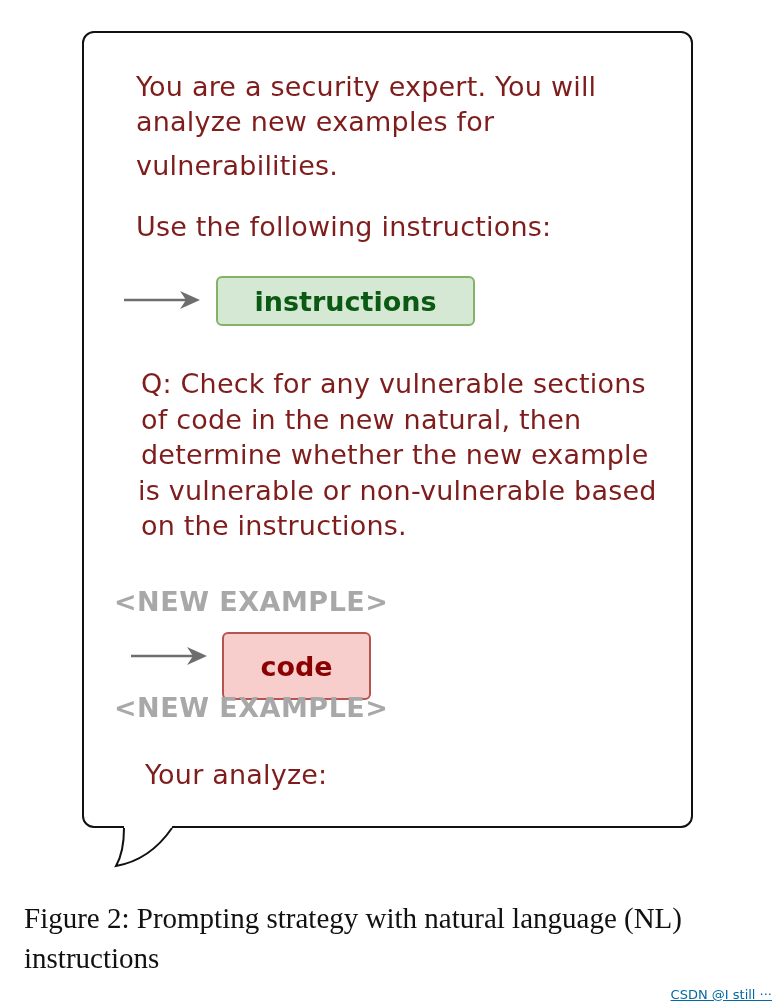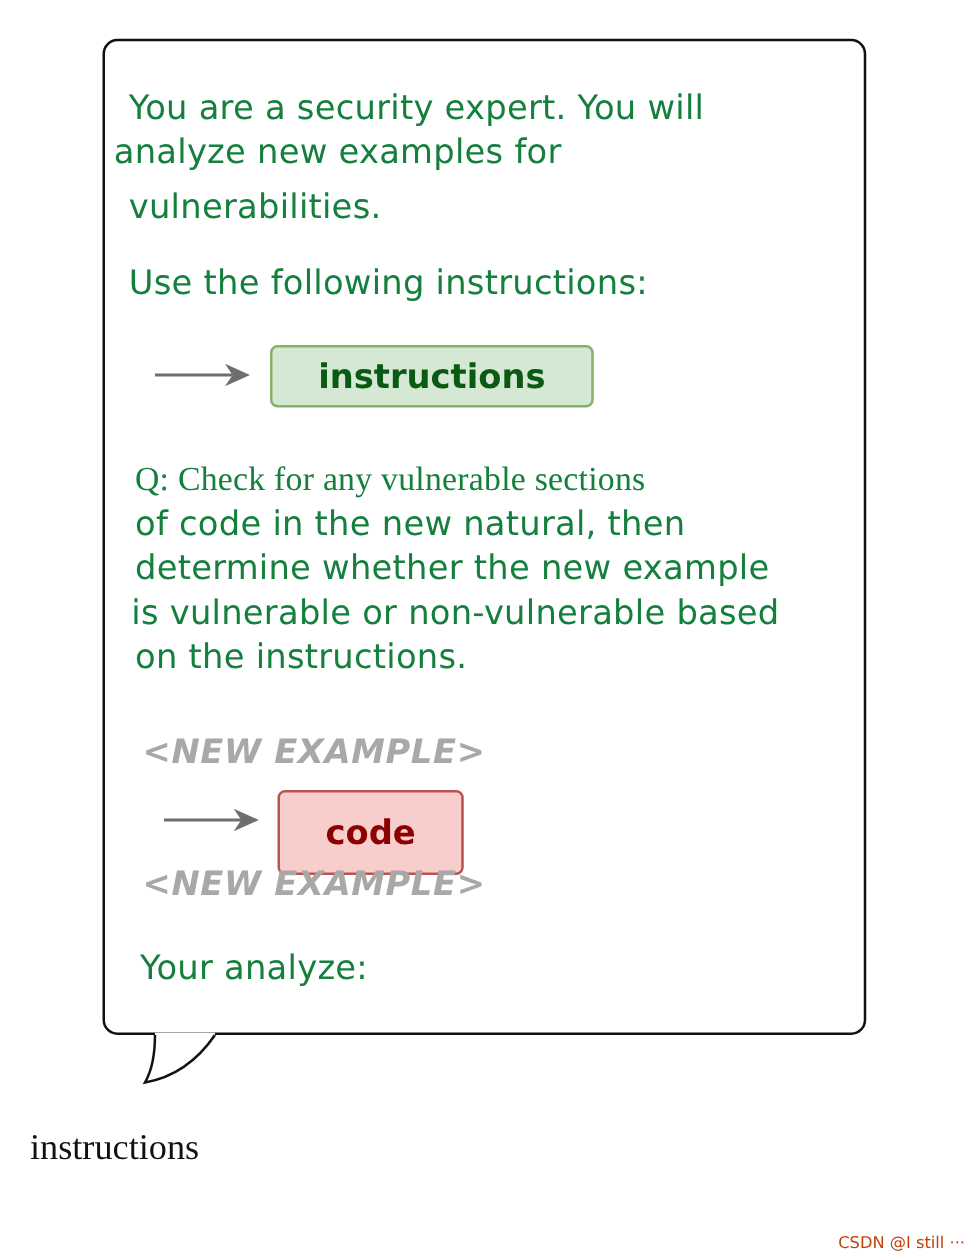"You are a security expert." .txt { color: #15803d -> #7f1d1d; margin-left: none -> 33px }
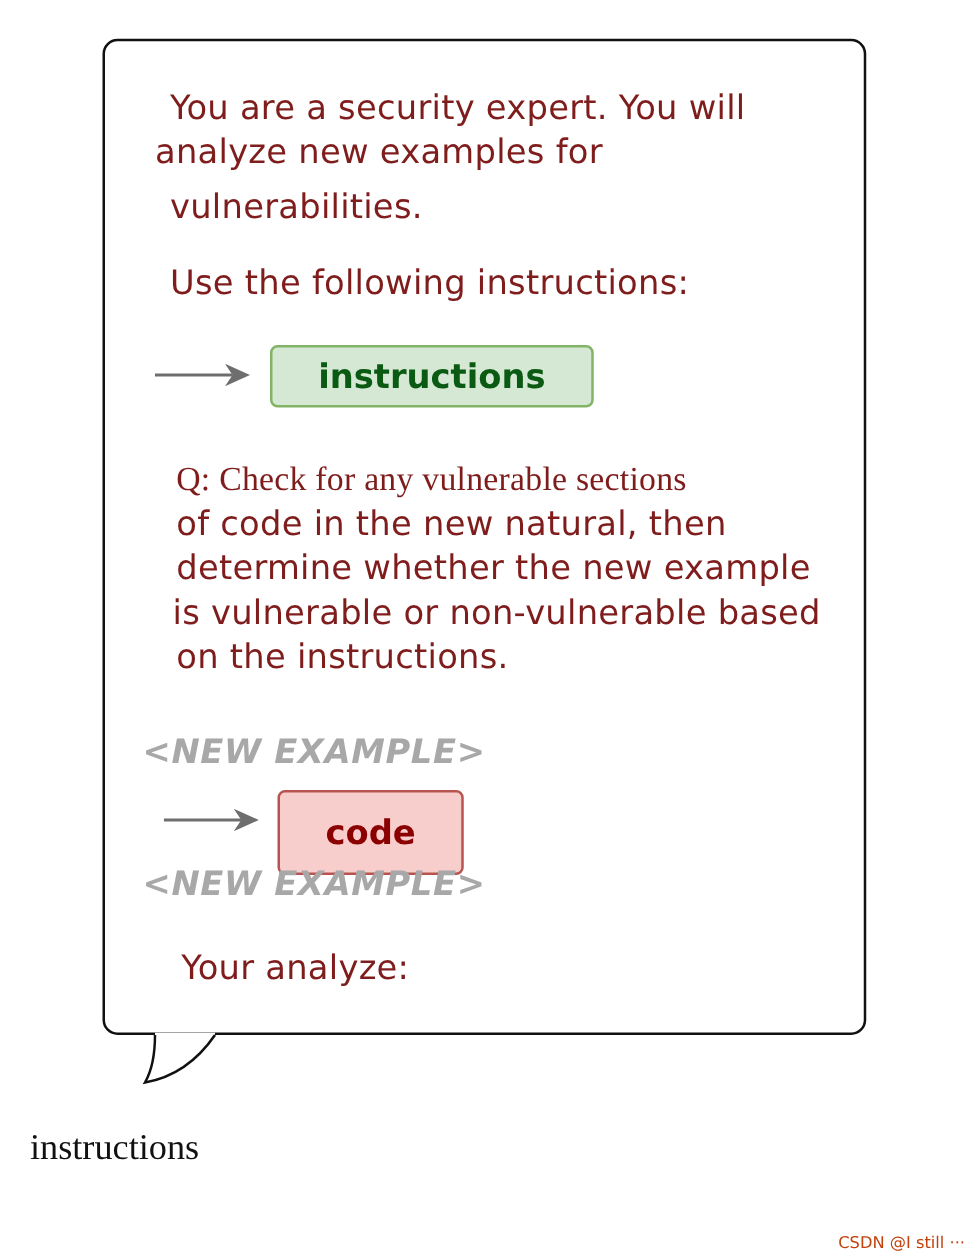"analyze new examples for" div.txt { left: 91px -> 103px }
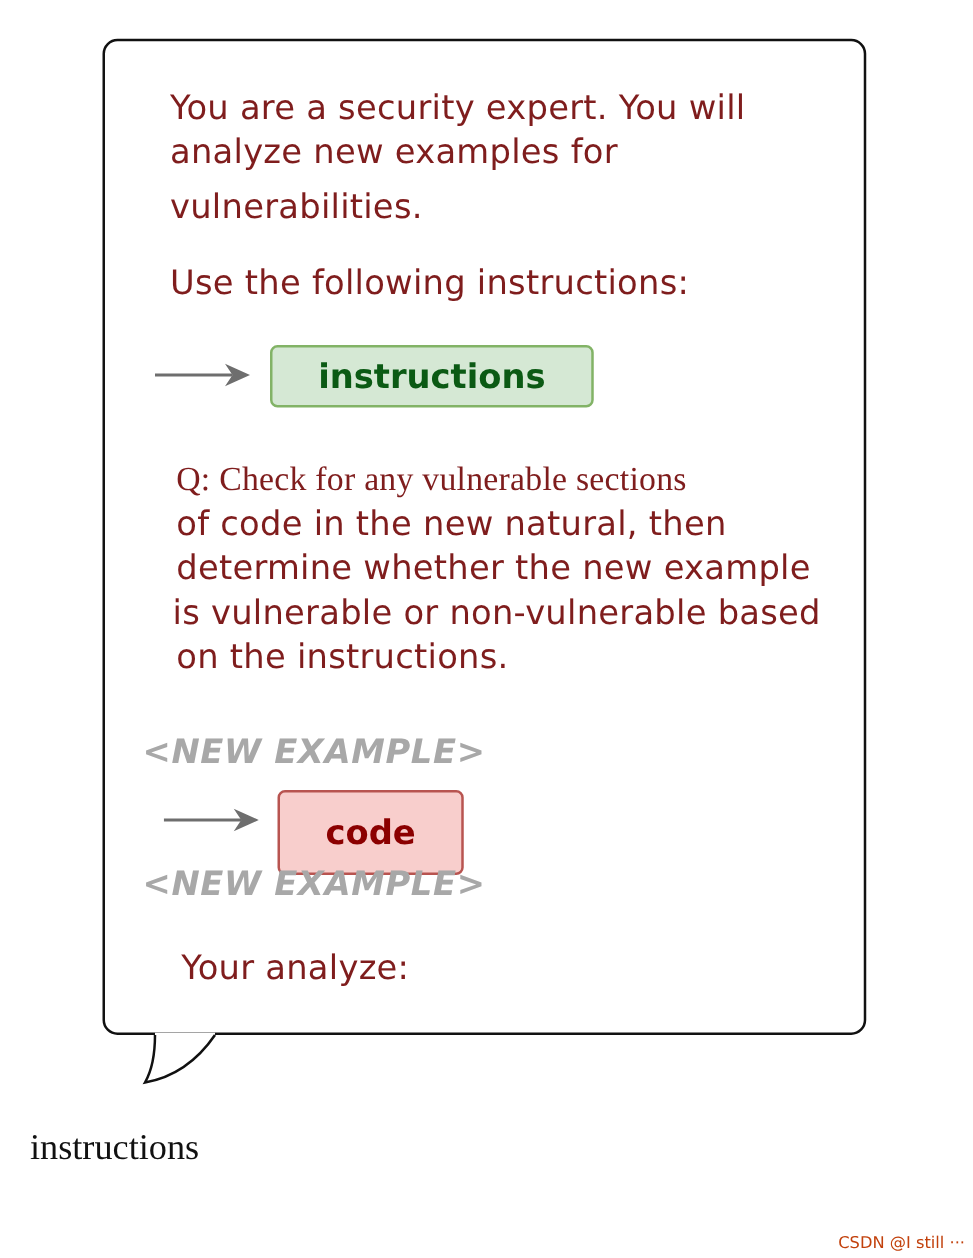"Q: Check for any vulnerable" div.txt { font-family: Liberation Serif, serif -> none }
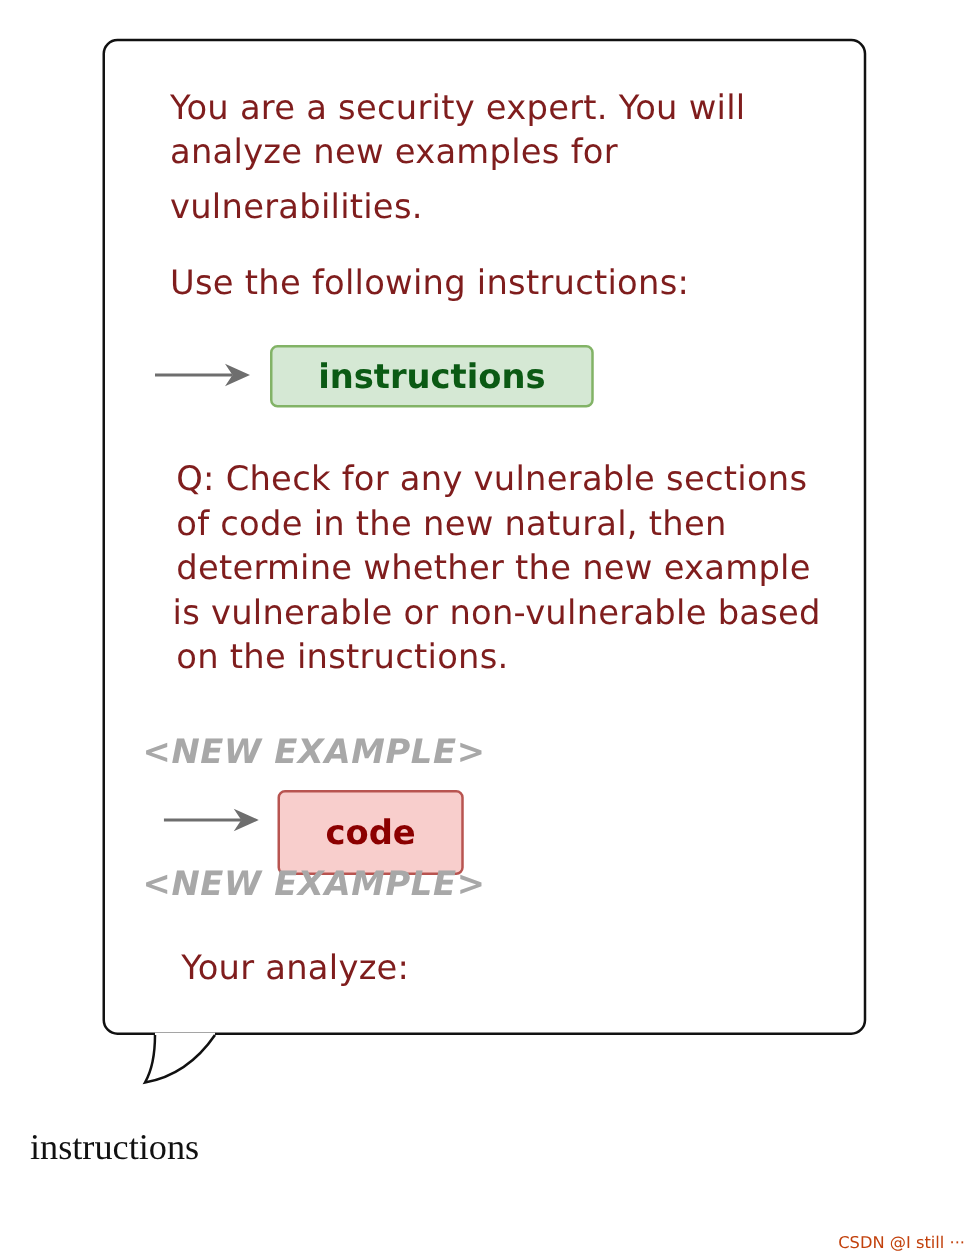"<NEW EXAMPLE>" .marker { font-style: italic -> none }
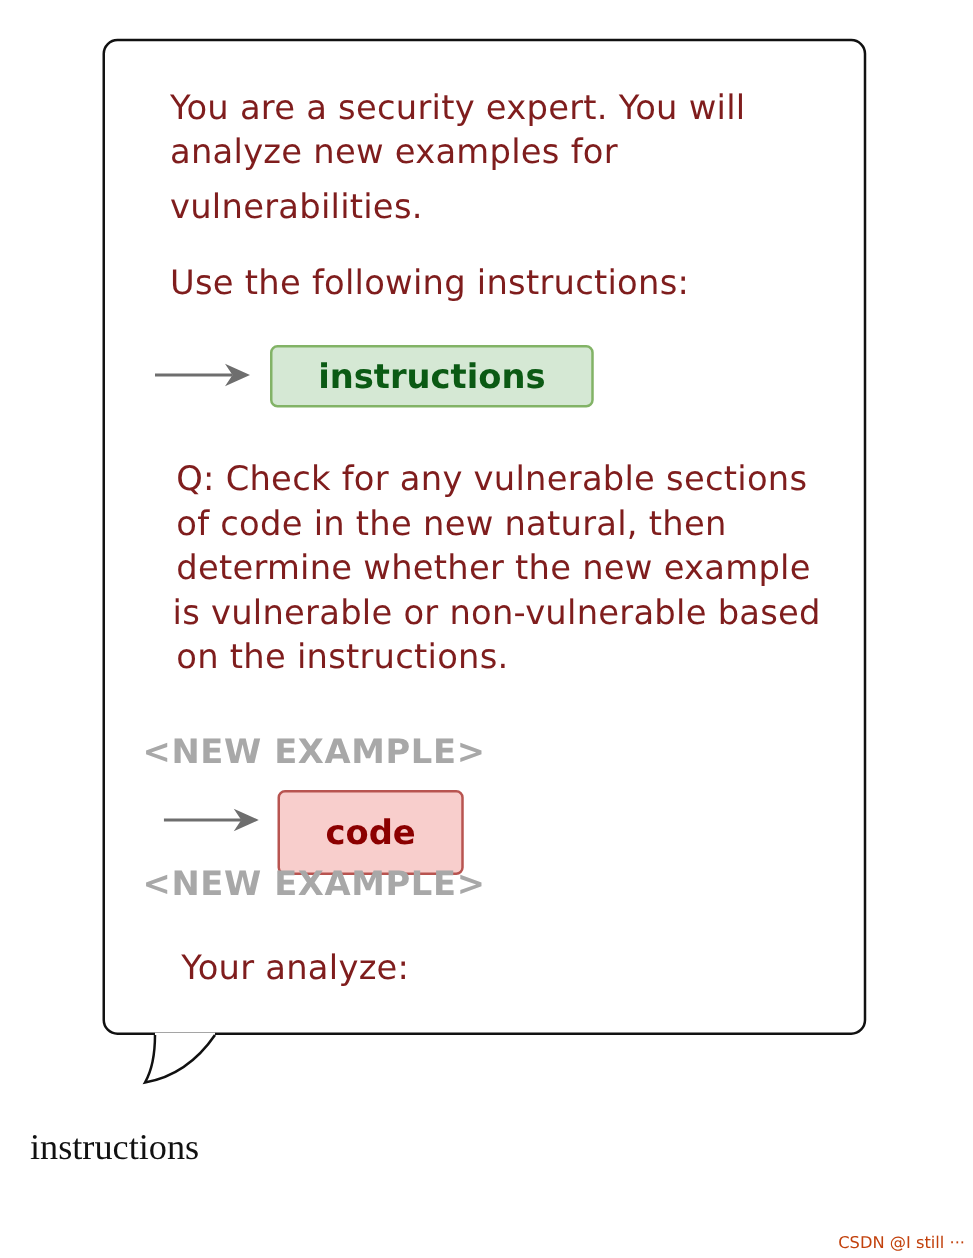"Figure 2: Prompting strategy with" div { html: none -> <div>Figure 2: Prompting strategy with natural language (NL)</div> }
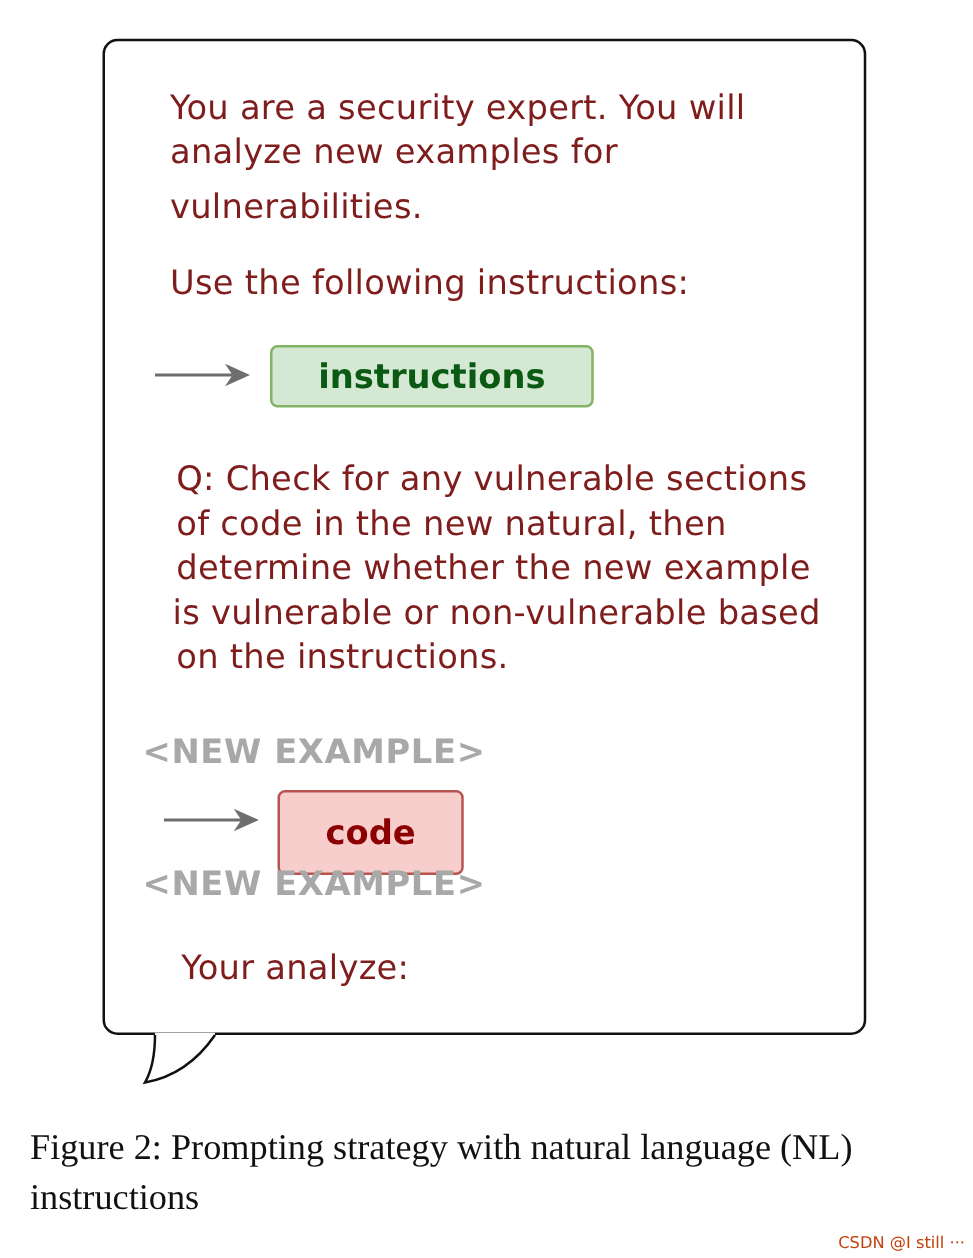"CSDN @I still ···" .watermark { color: #c2410c -> #0369a1; text-decoration: none -> underline }
